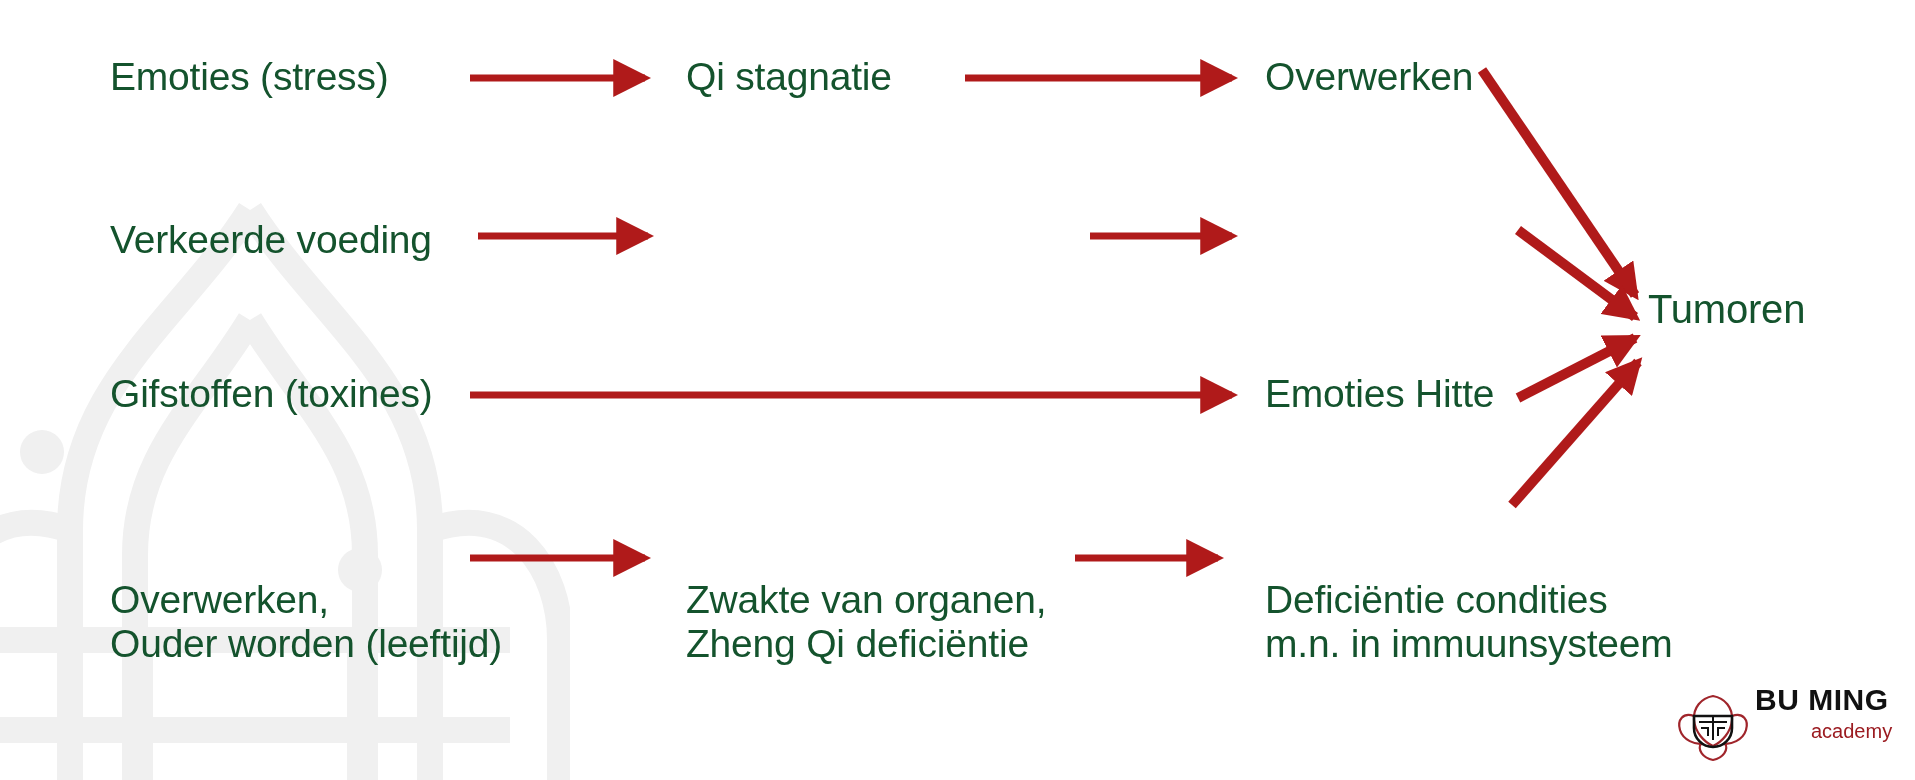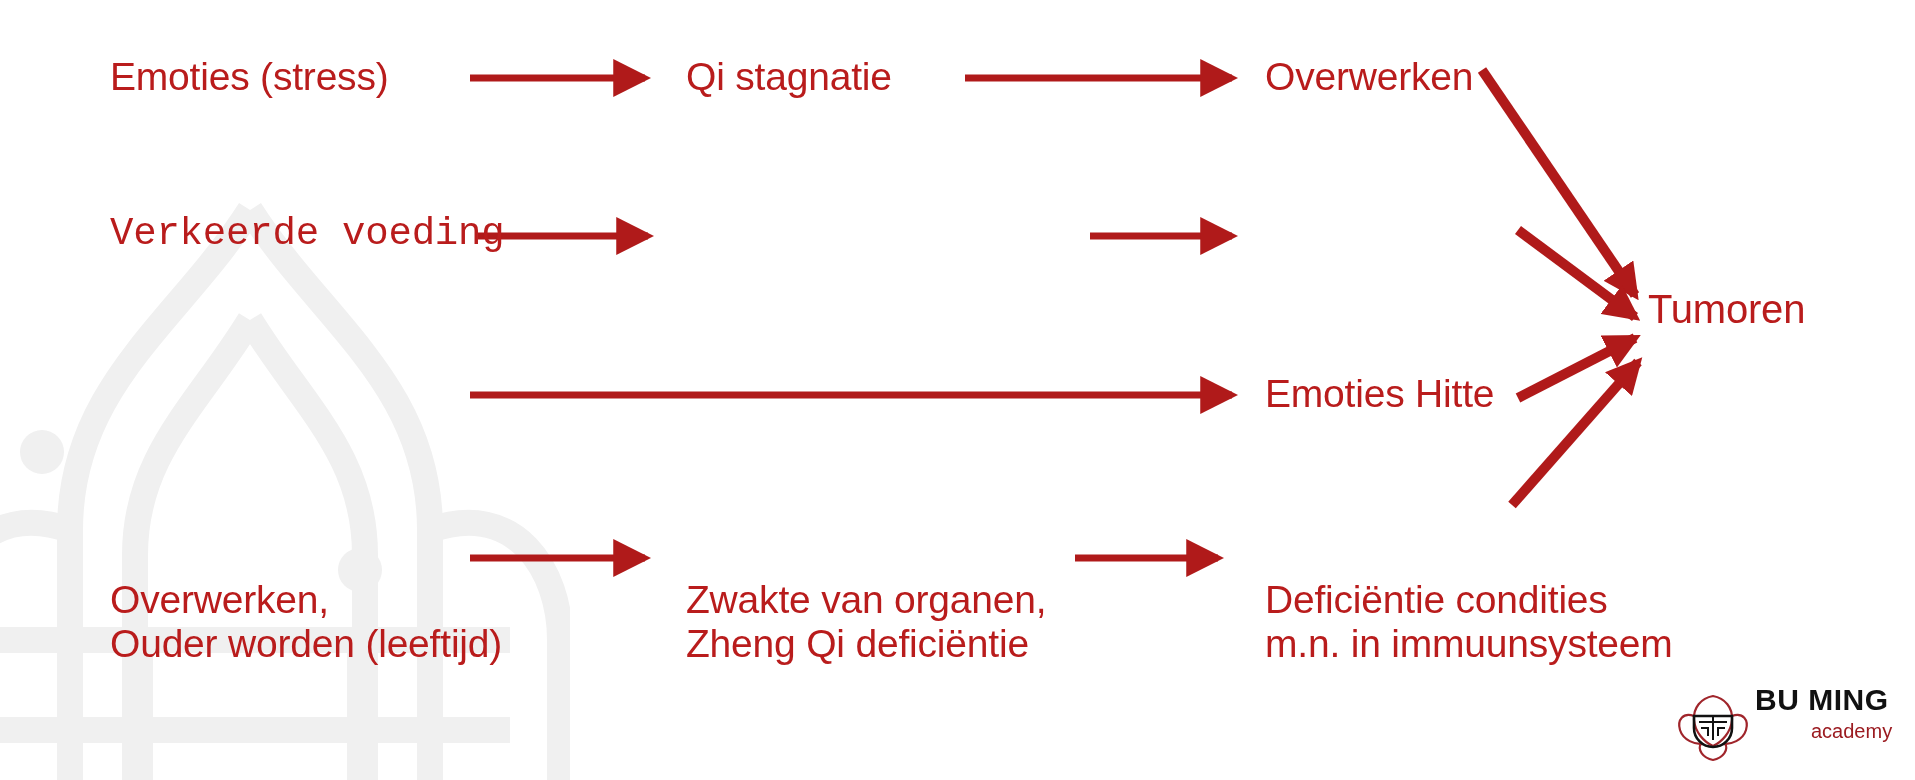"Emoties (stress)" .node { color: #b91c1c -> #14532d }
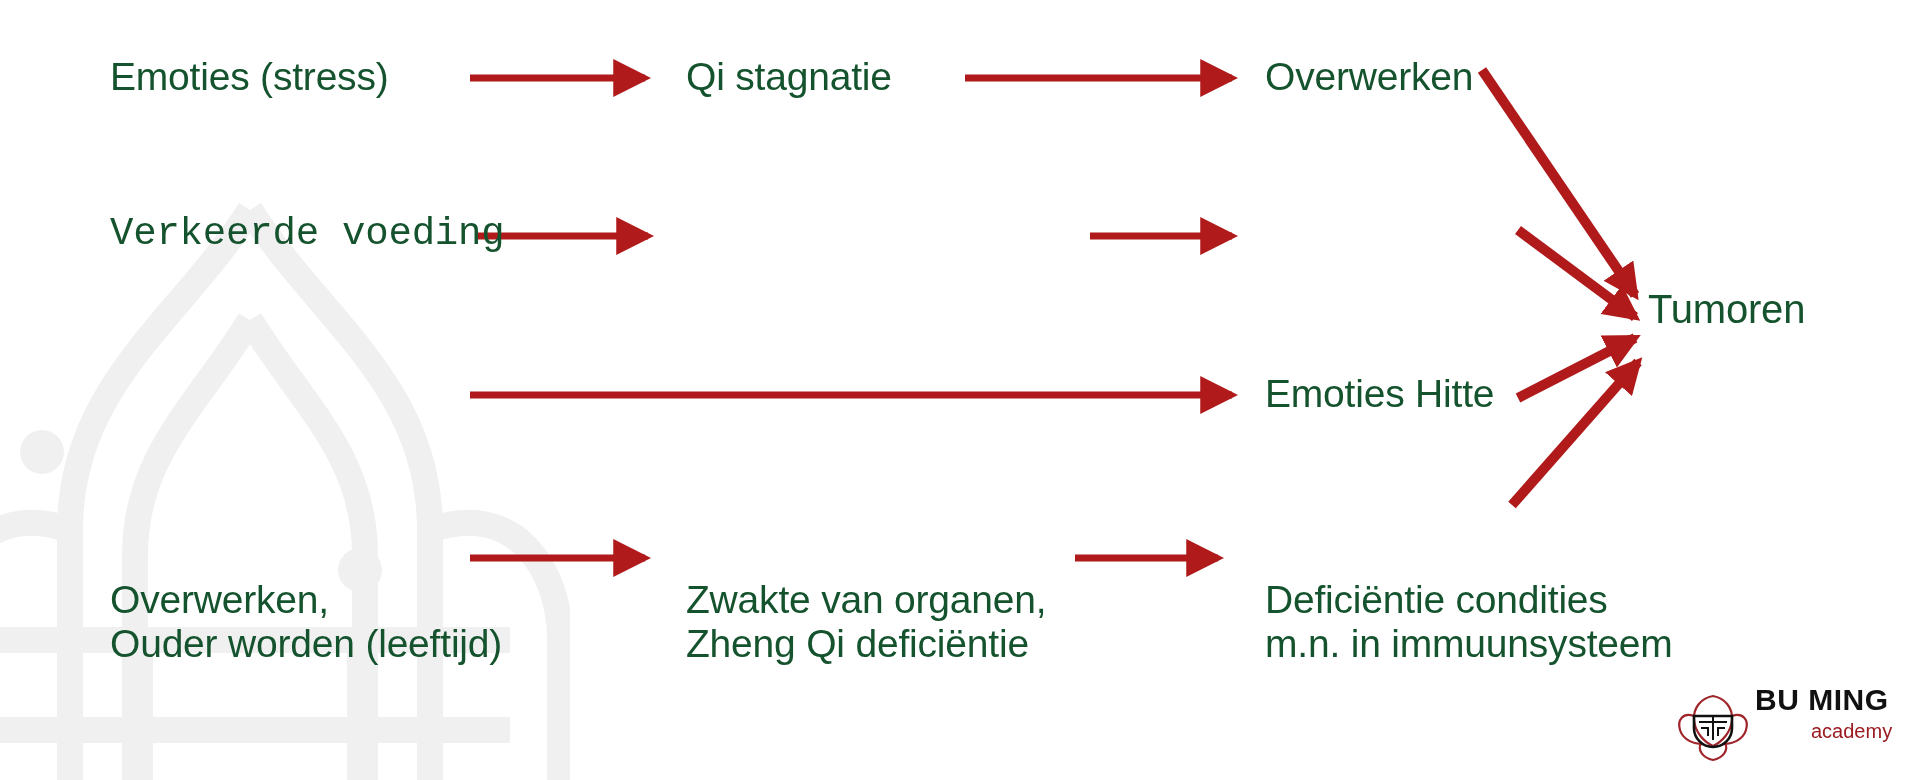"Verkeerde voeding" .r2 { font-family: Liberation Mono, monospace -> none; top: 212px -> 218px }
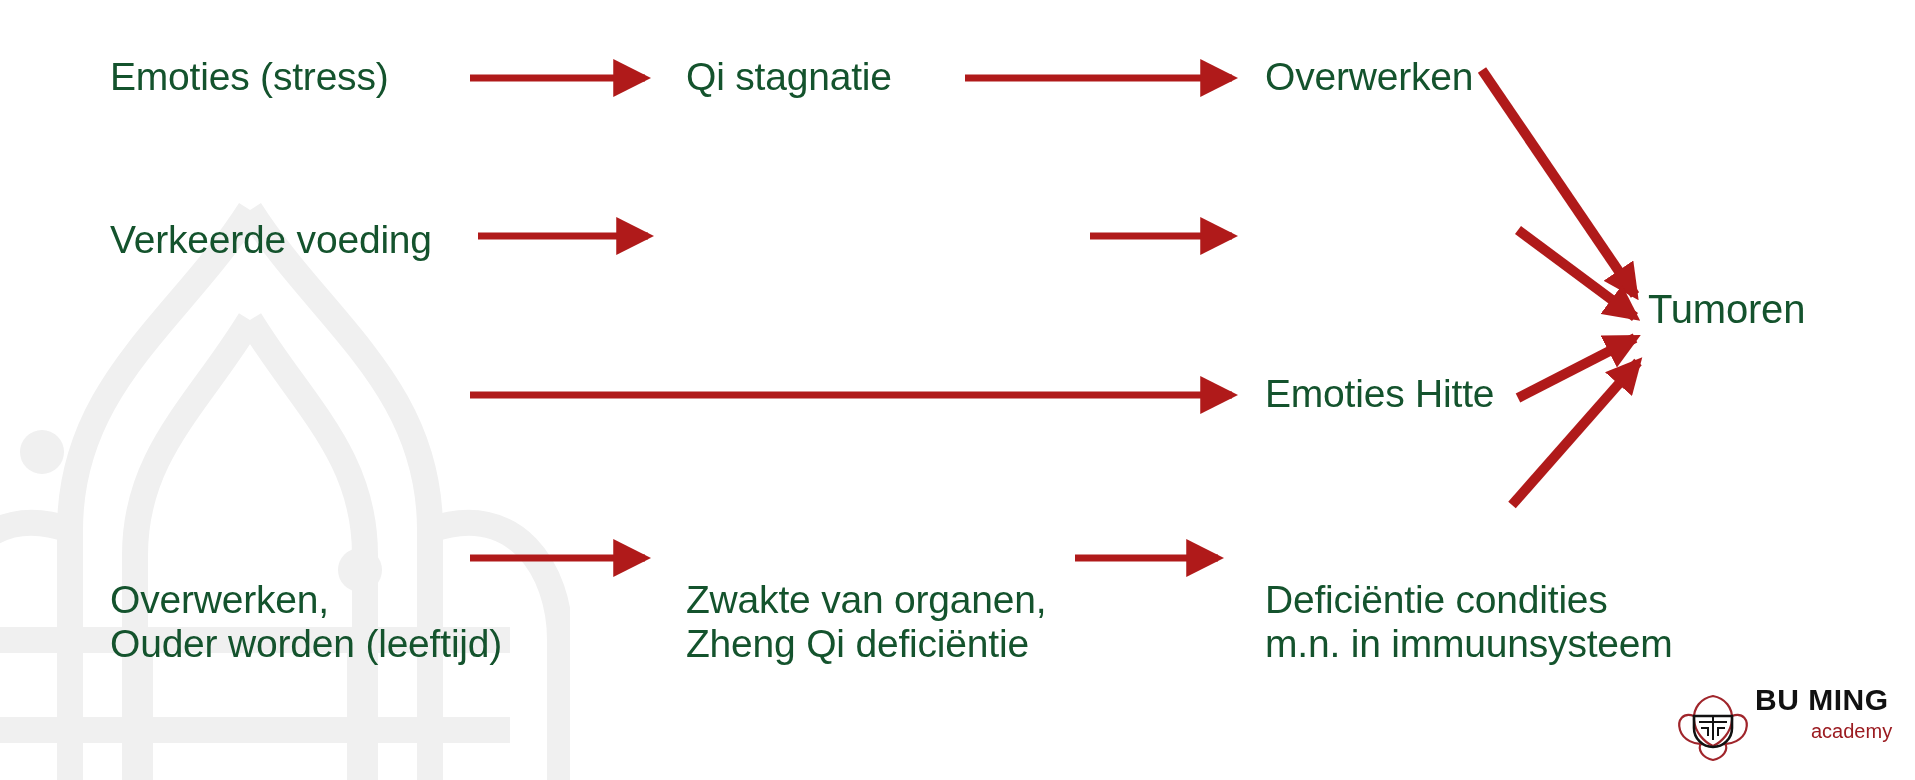"Gifstoffen (toxines)" div.node { html: none -> <div>Gifstoffen (toxines)</div> }
